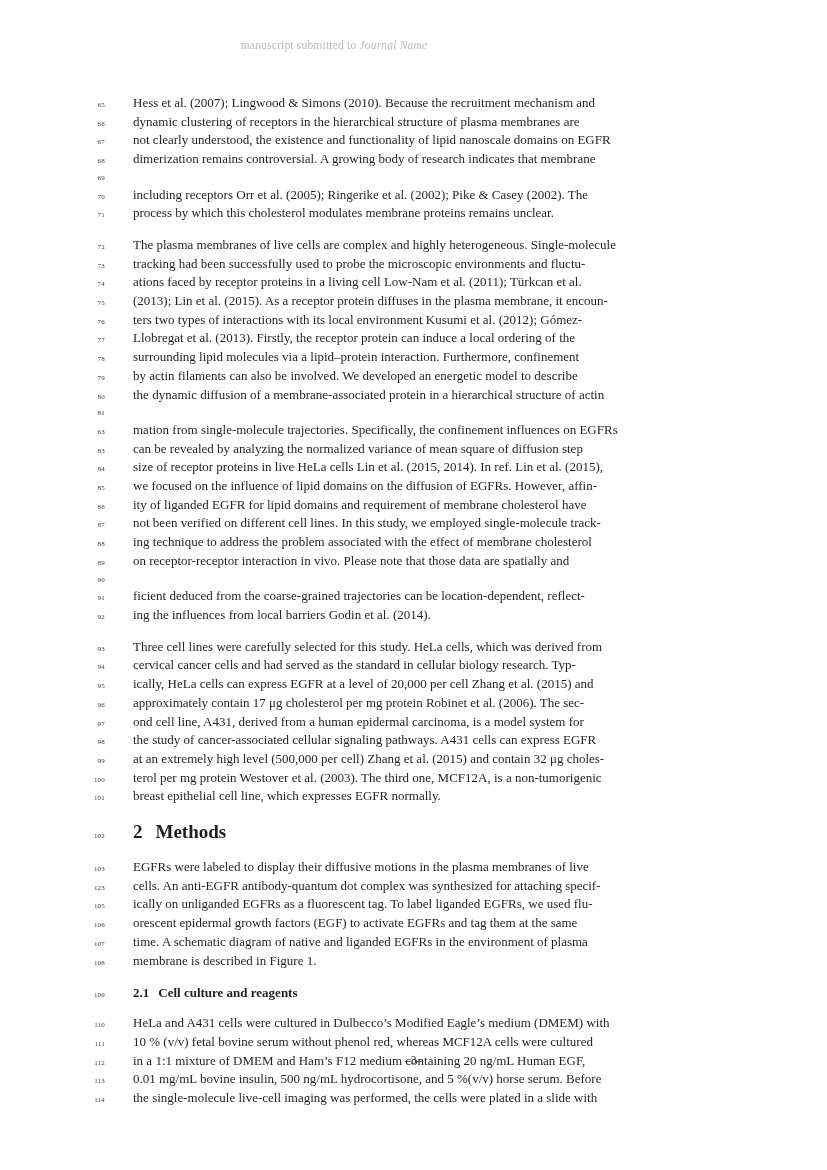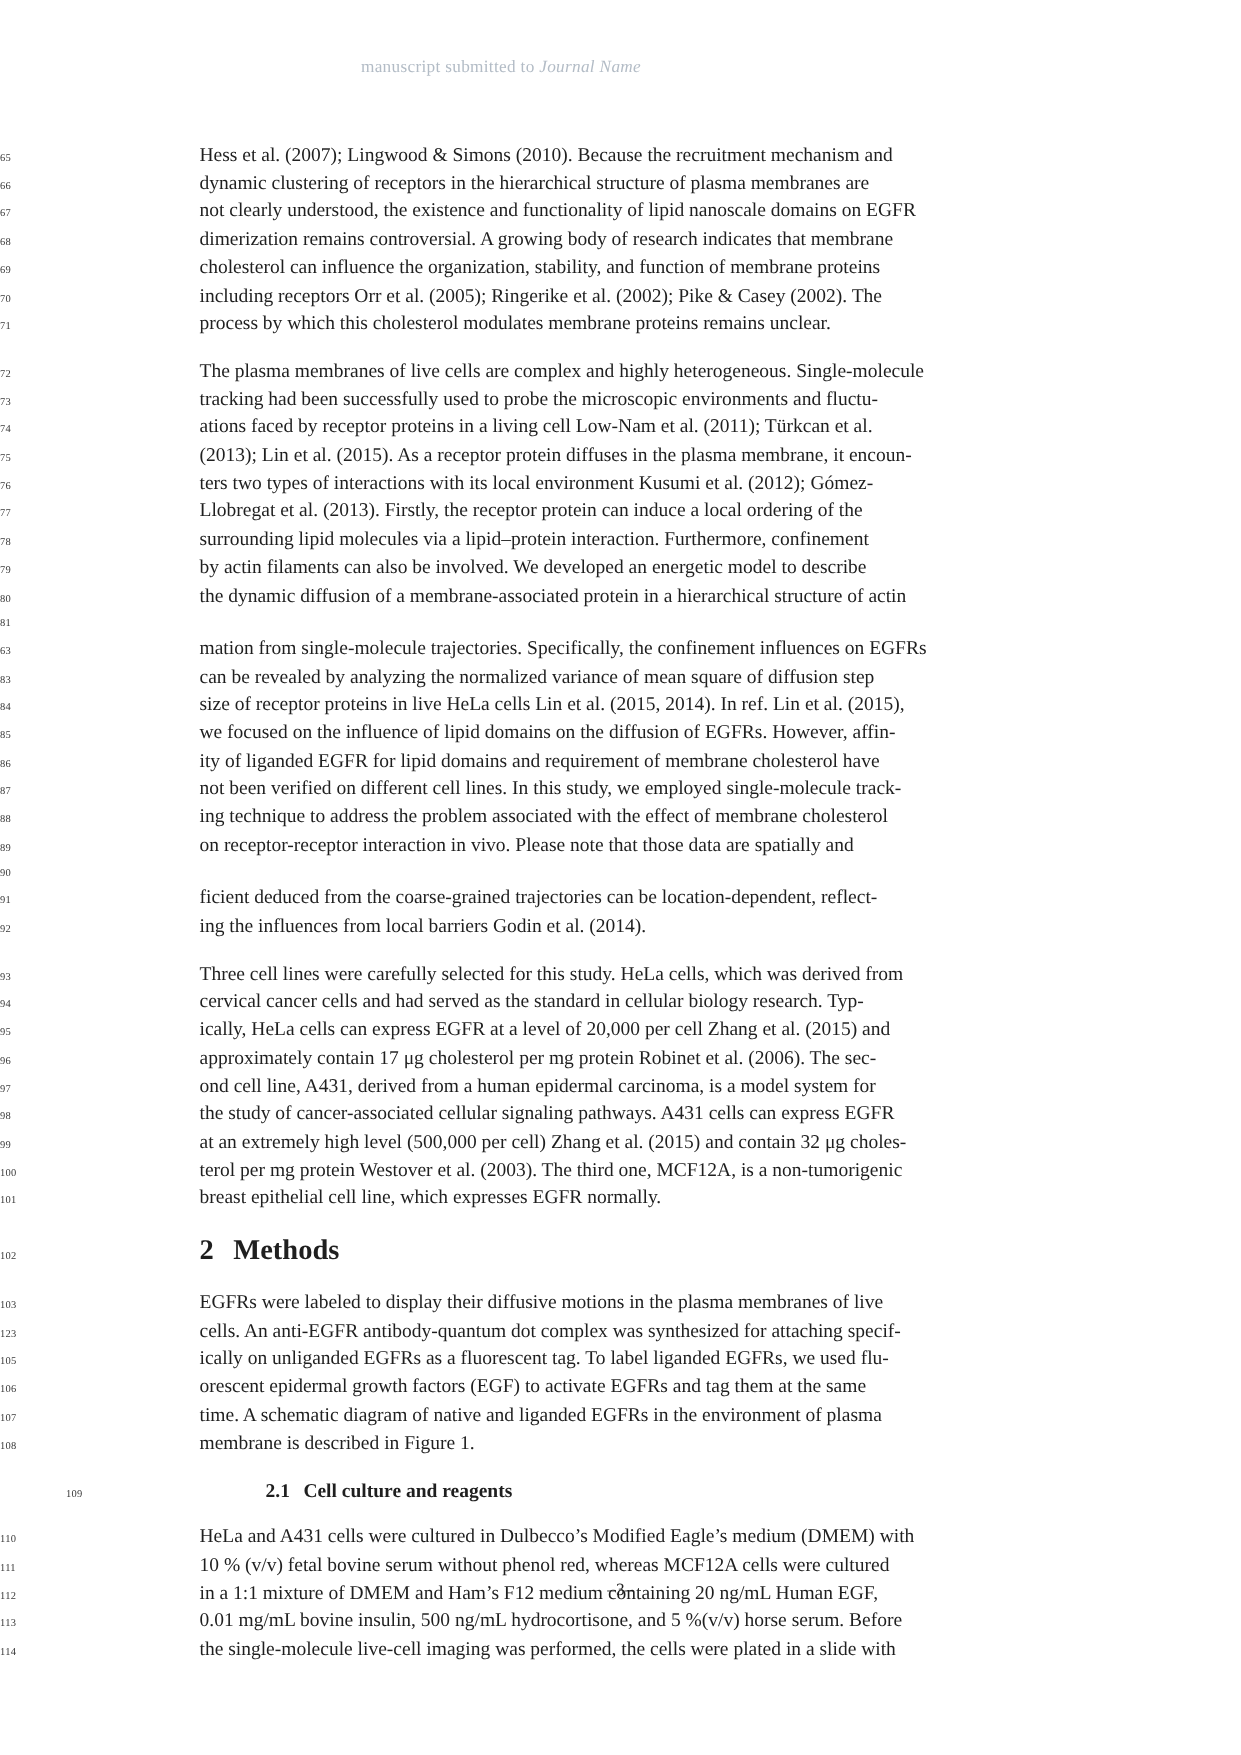"65" .line-num { text-align: none -> right }
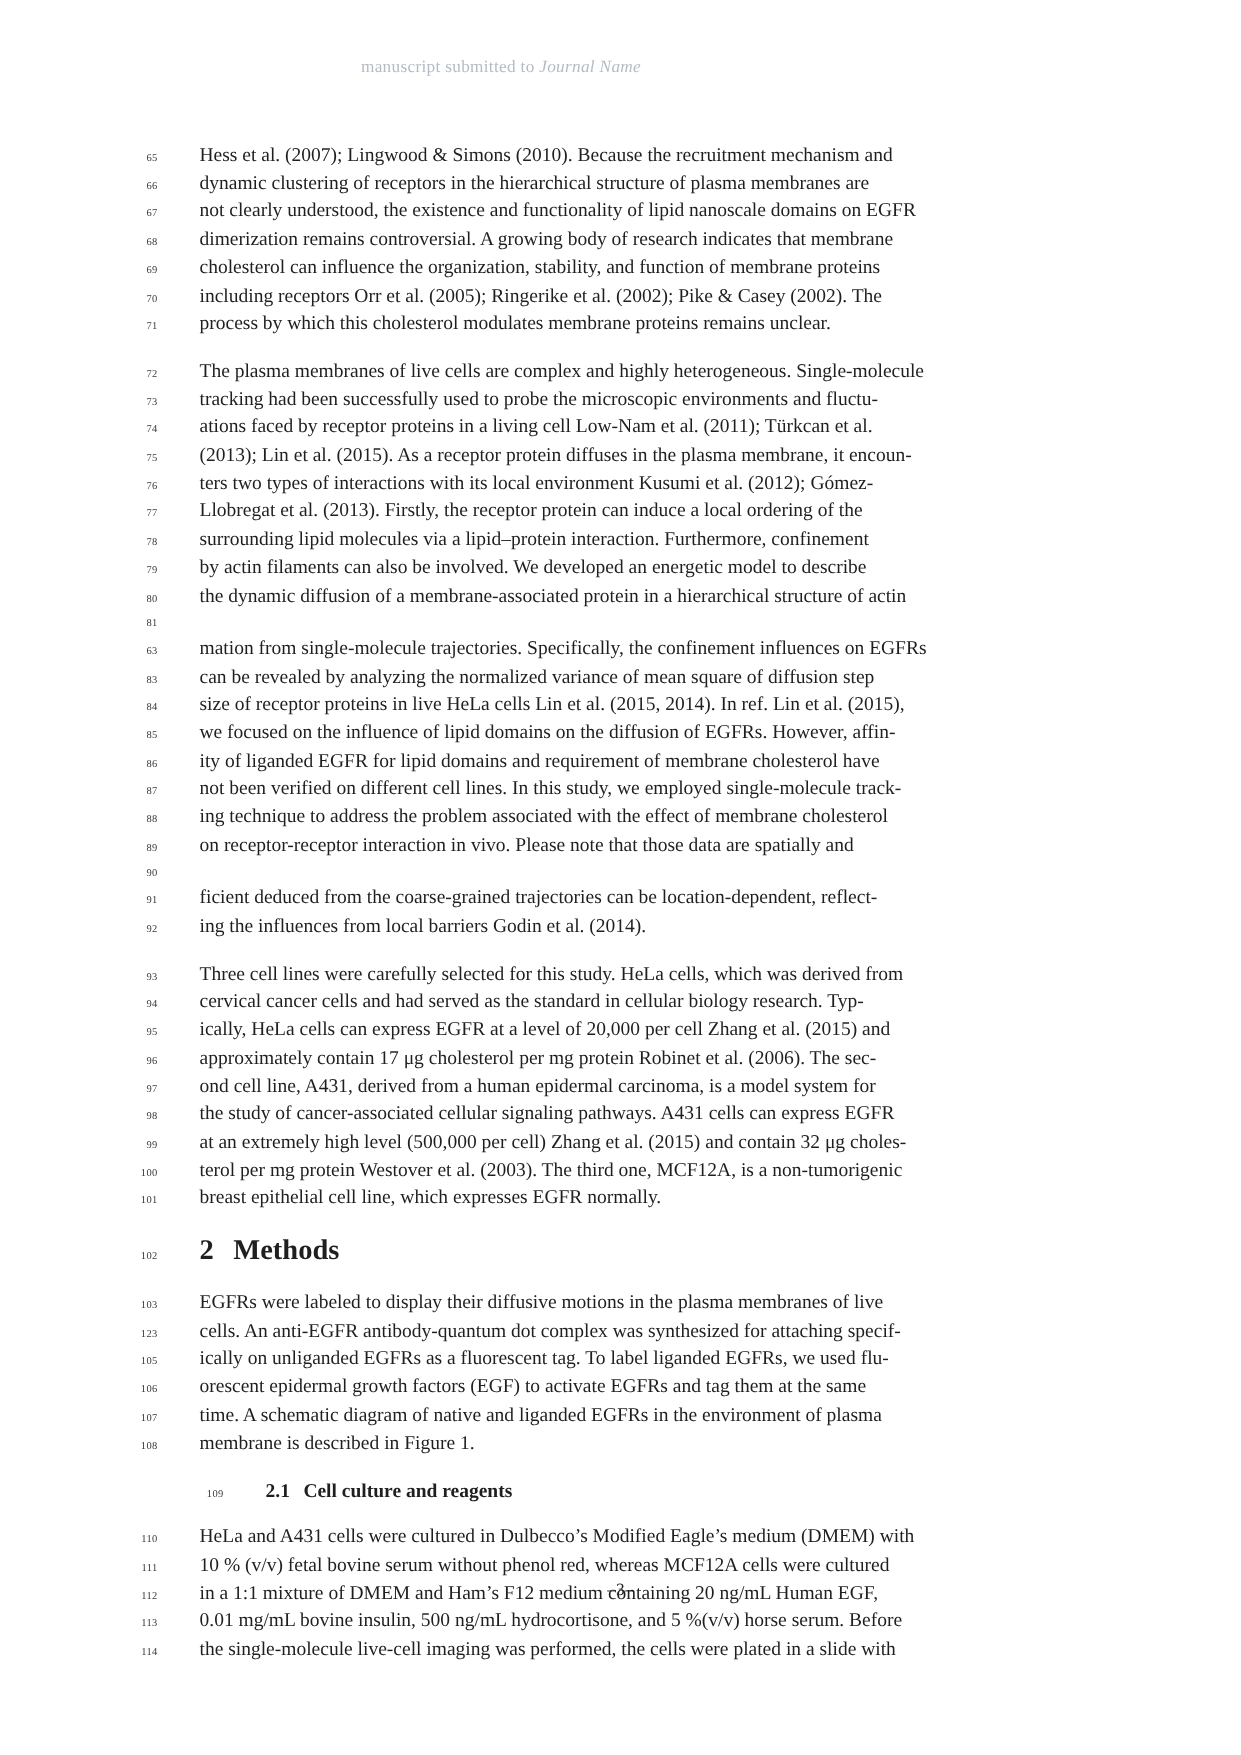"cholesterol can influence the" span.line-text { html: <span>cholesterol can influence the organization, stability, and function of membrane proteins</span> -> none }
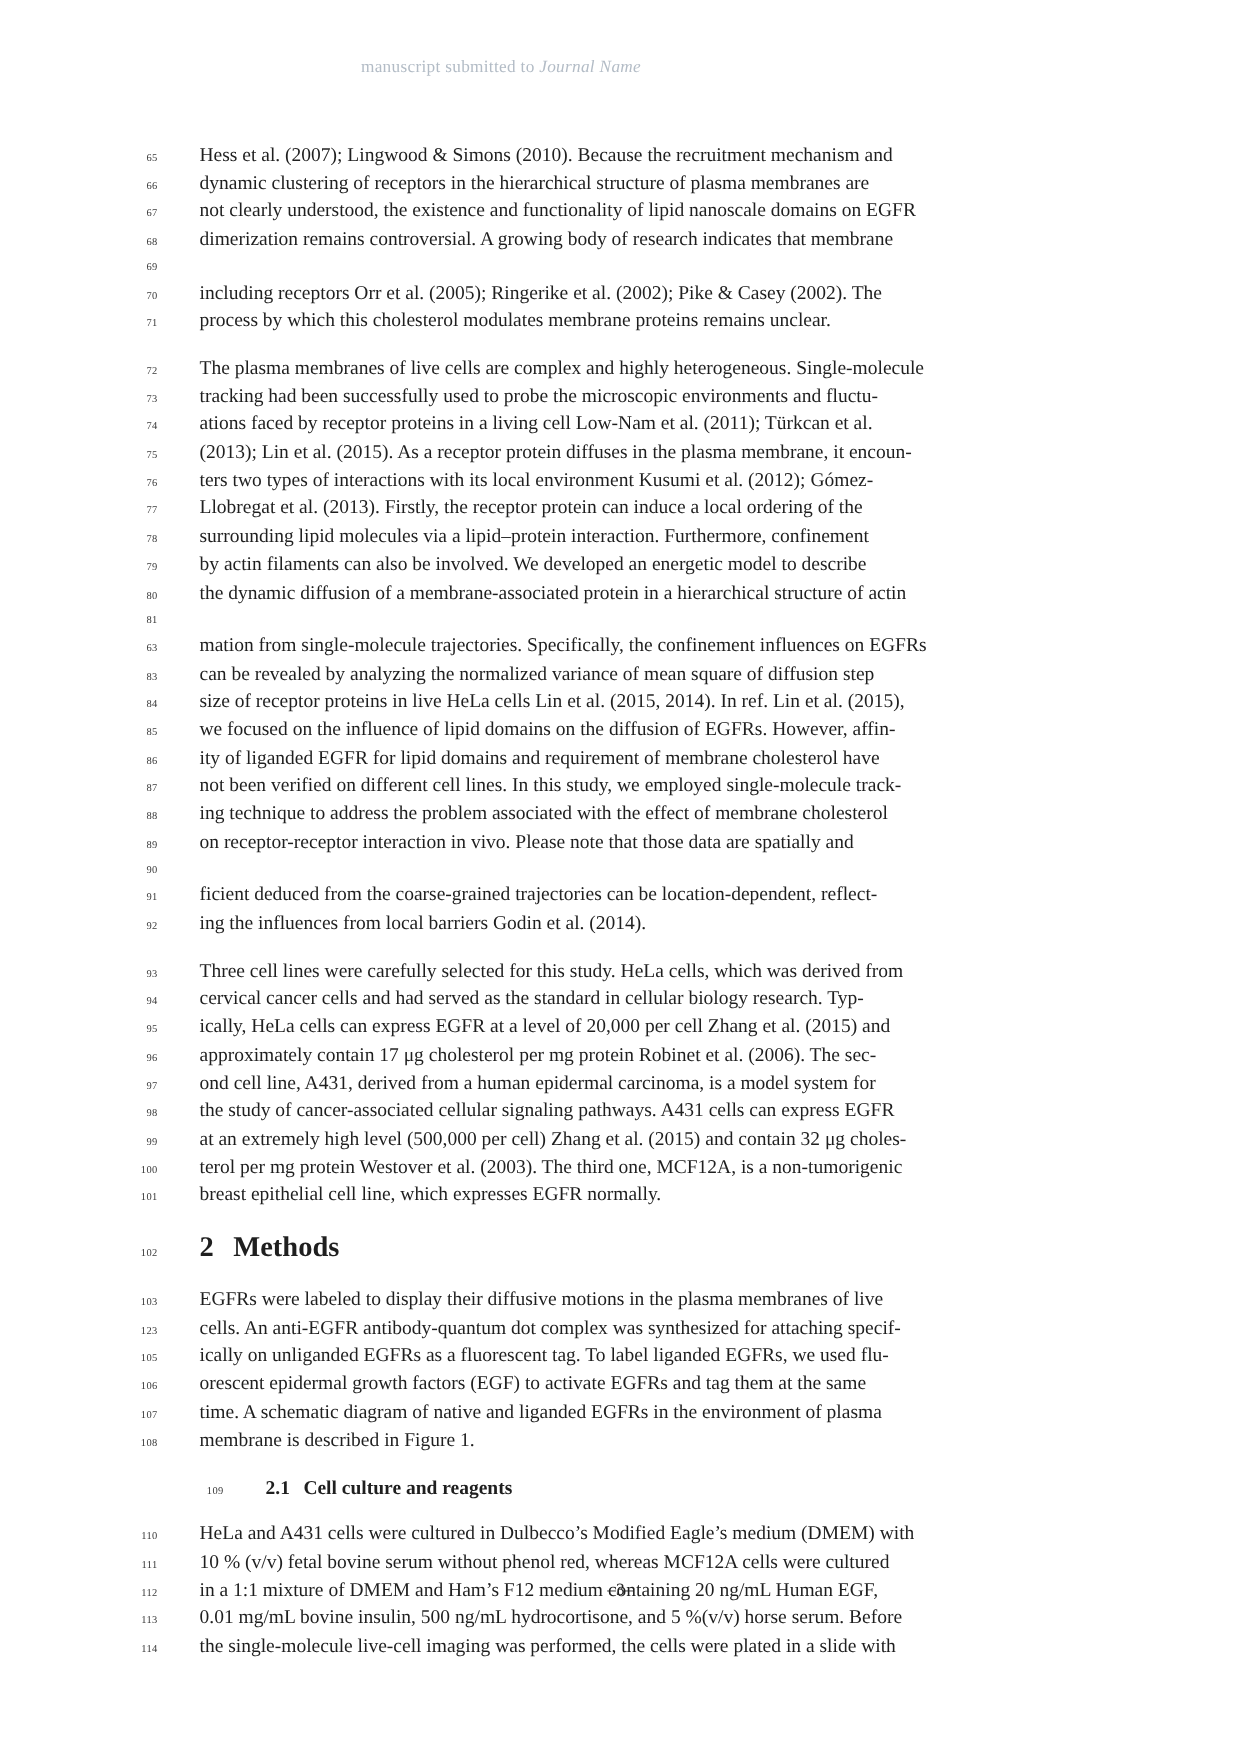"109" .block-h2 { padding-left: 44px -> none }
